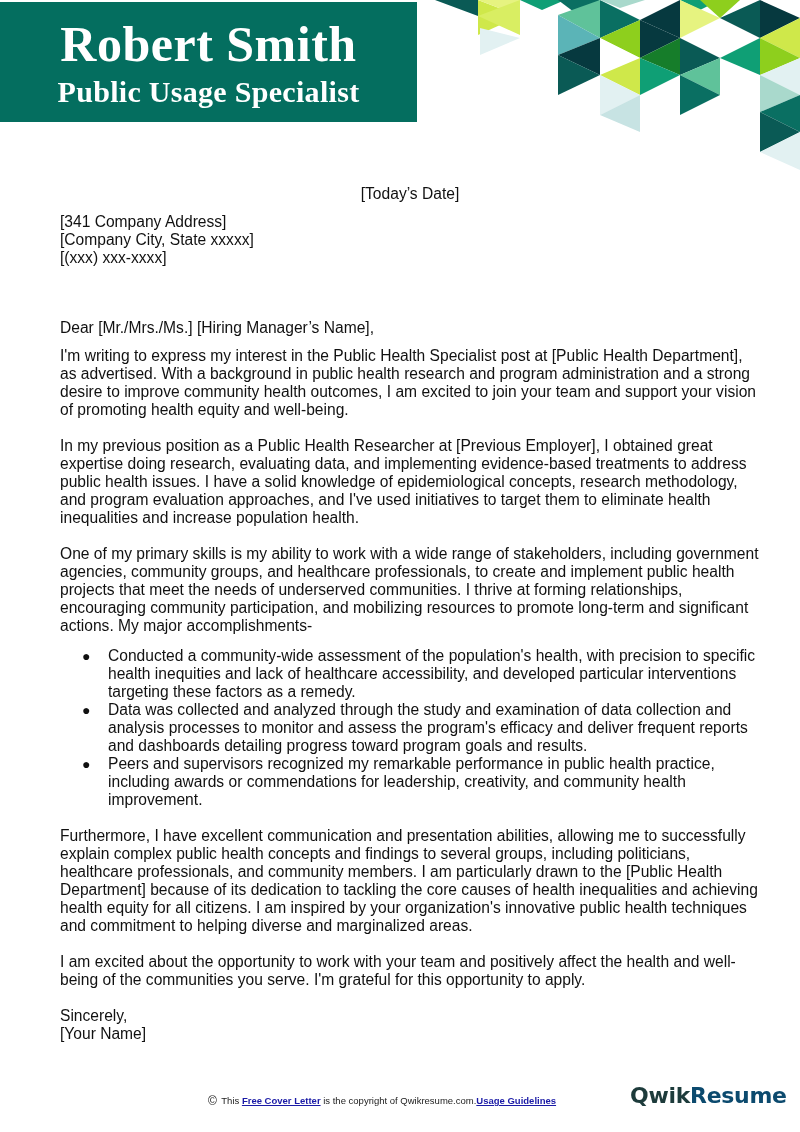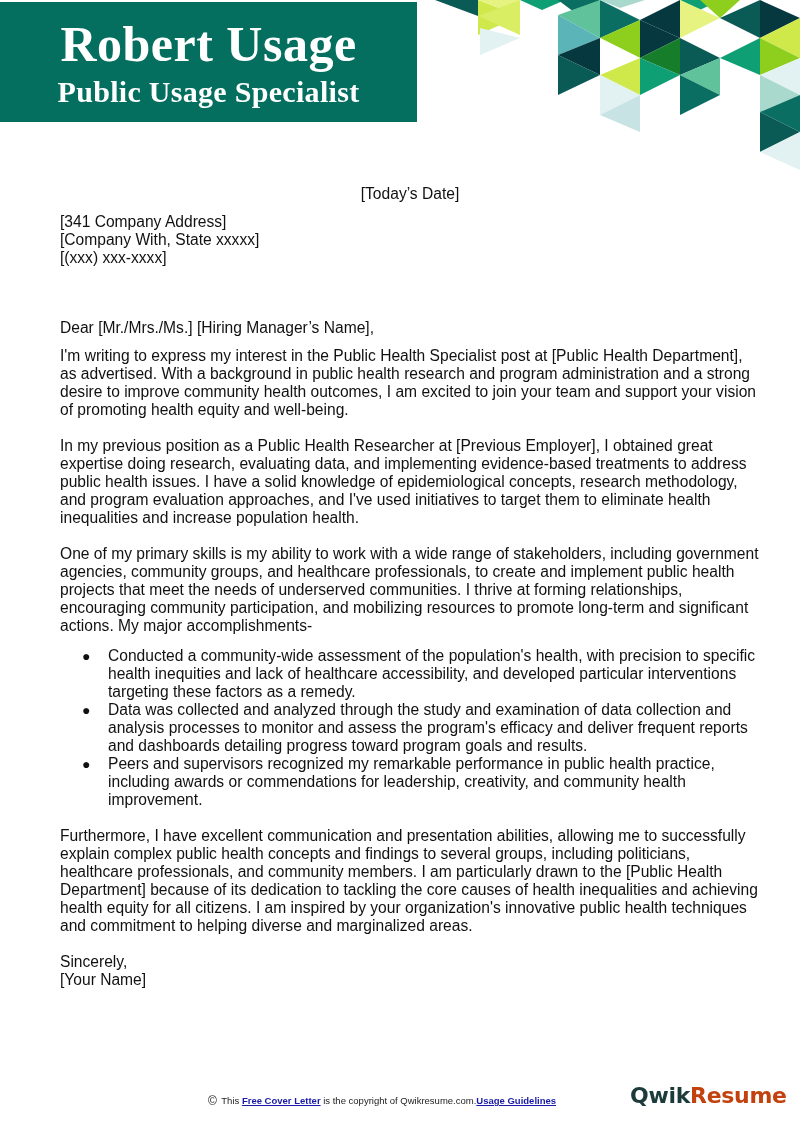"Robert Usage" div.name { text: Usage -> Smith }
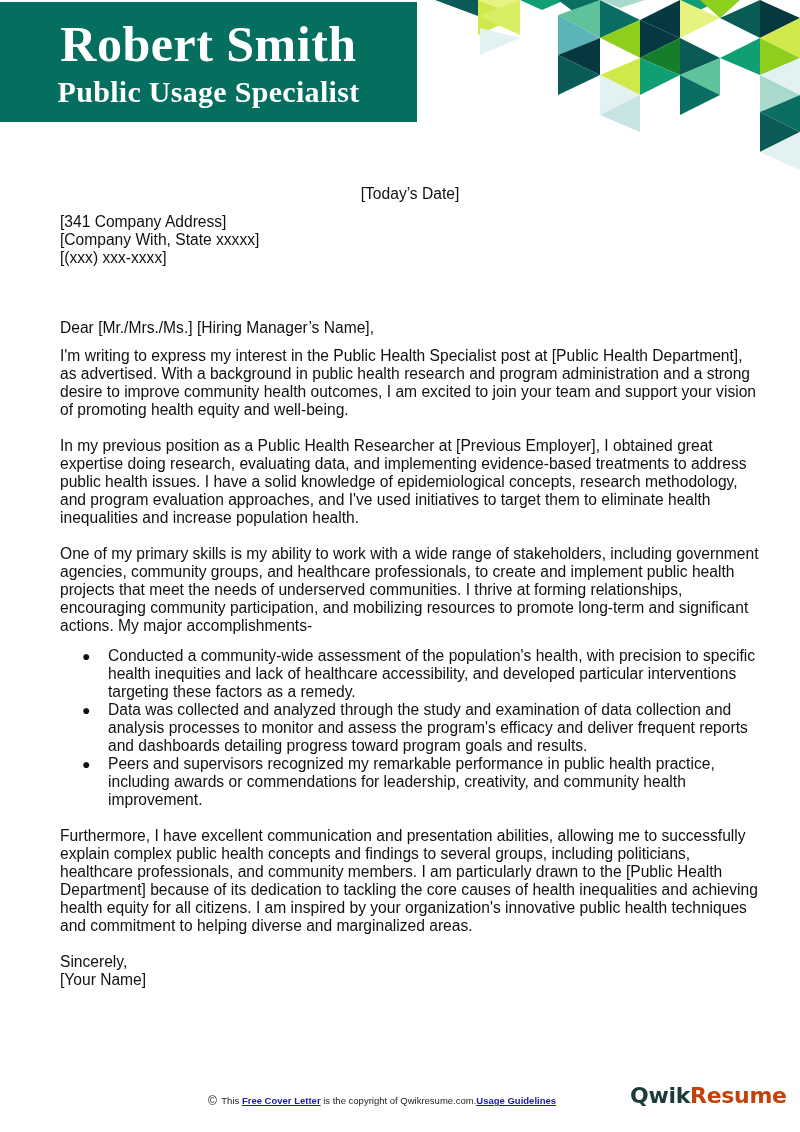"[Company With, State xxxxx]" span.addr-line { text: With -> City }
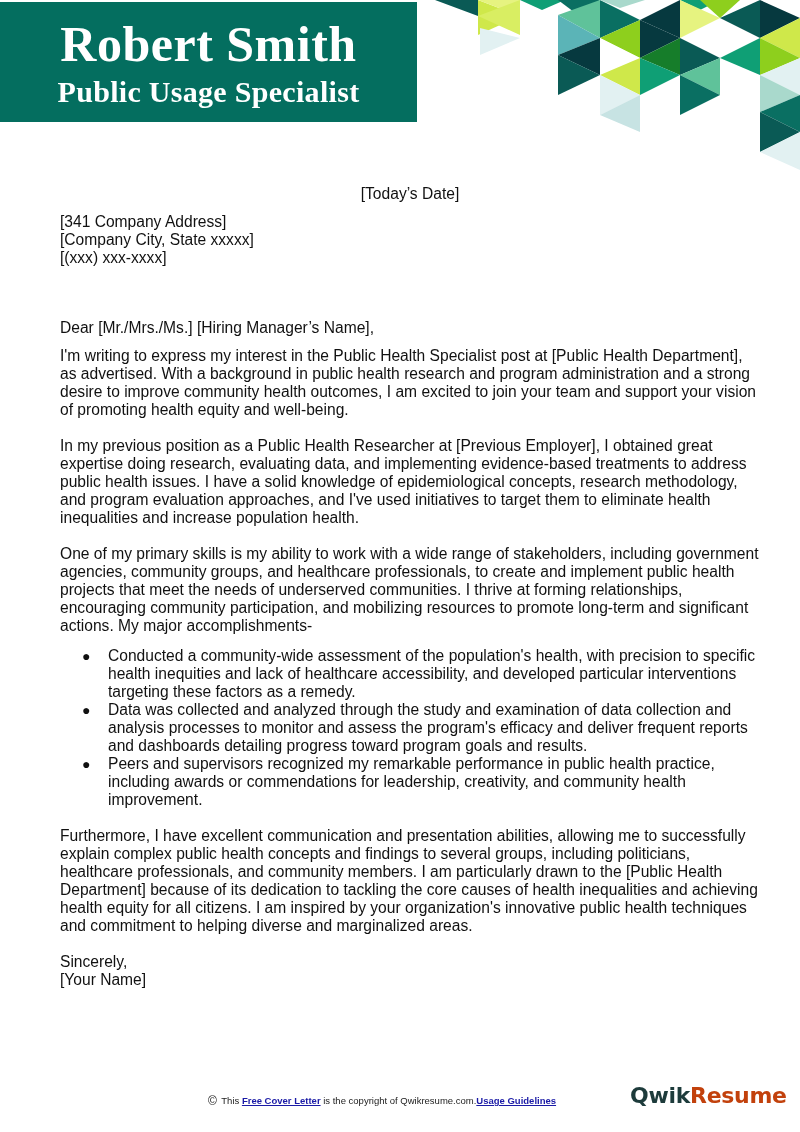"I am excited about the" p.para { html: none -> <p>I am excited about the opportunity to work with your team and positively affect the health and well-being of the communities you serve. I'm grateful for this opportunity to apply.</p> }
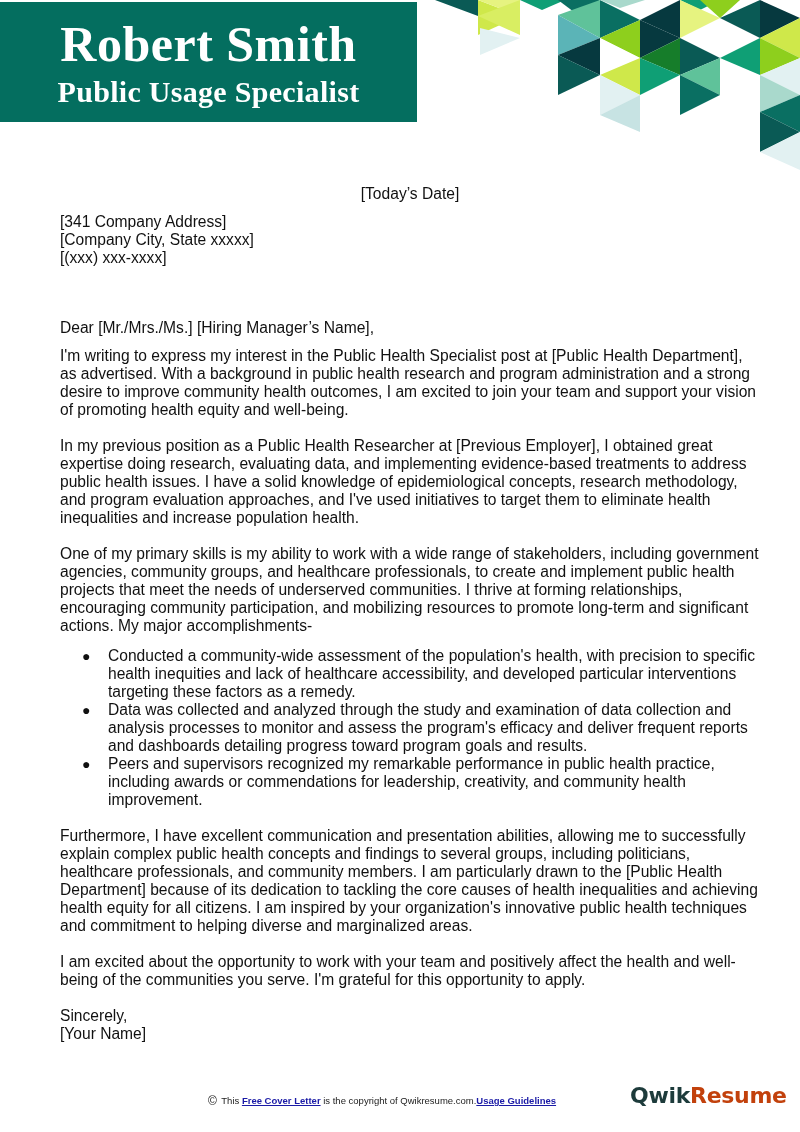"Resume" .brand .resume { color: #c2410c -> #0c4a6e }
